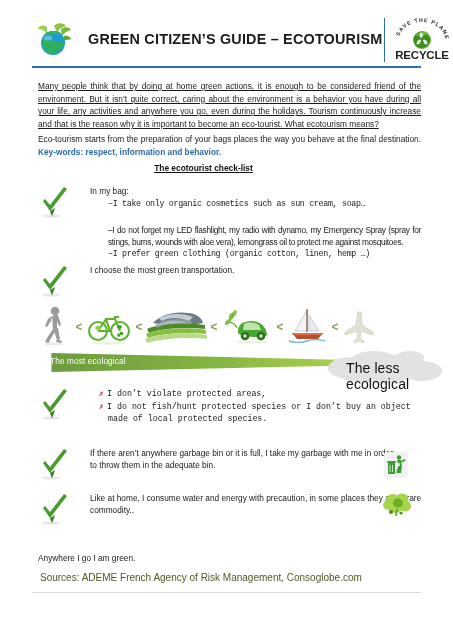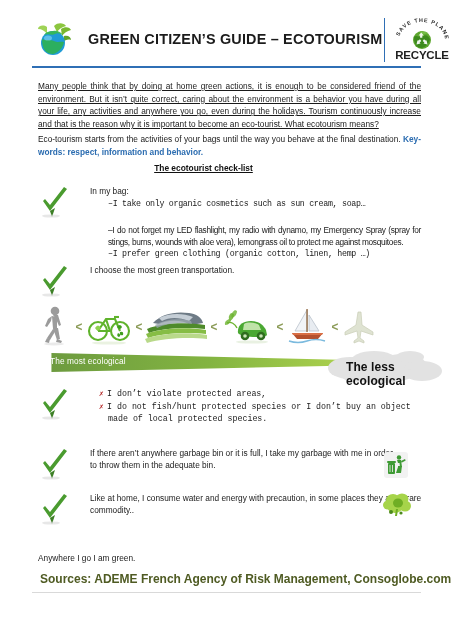"Eco-tourism starts from the activities" span { text: activities of your bags until -> preparation of your bags places }
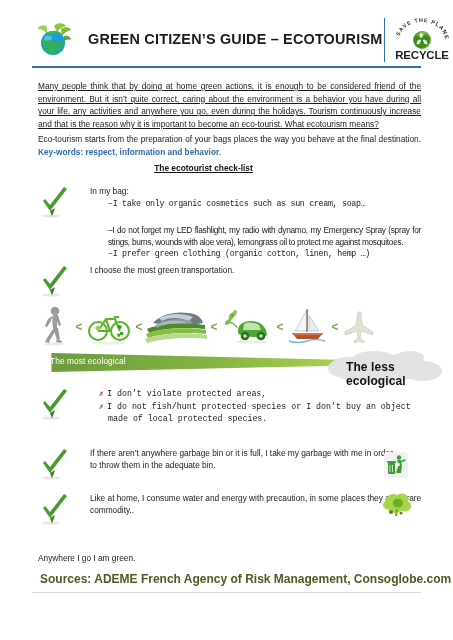"The less ecological" .cloud-label { font-size: 12px -> 14px; font-weight: bold -> normal }
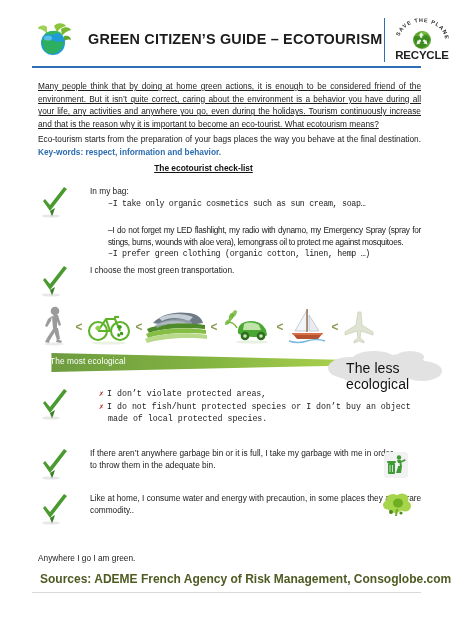"Sources: ADEME French Agency of" .sources { font-size: 12px -> 10px; font-weight: bold -> normal }
